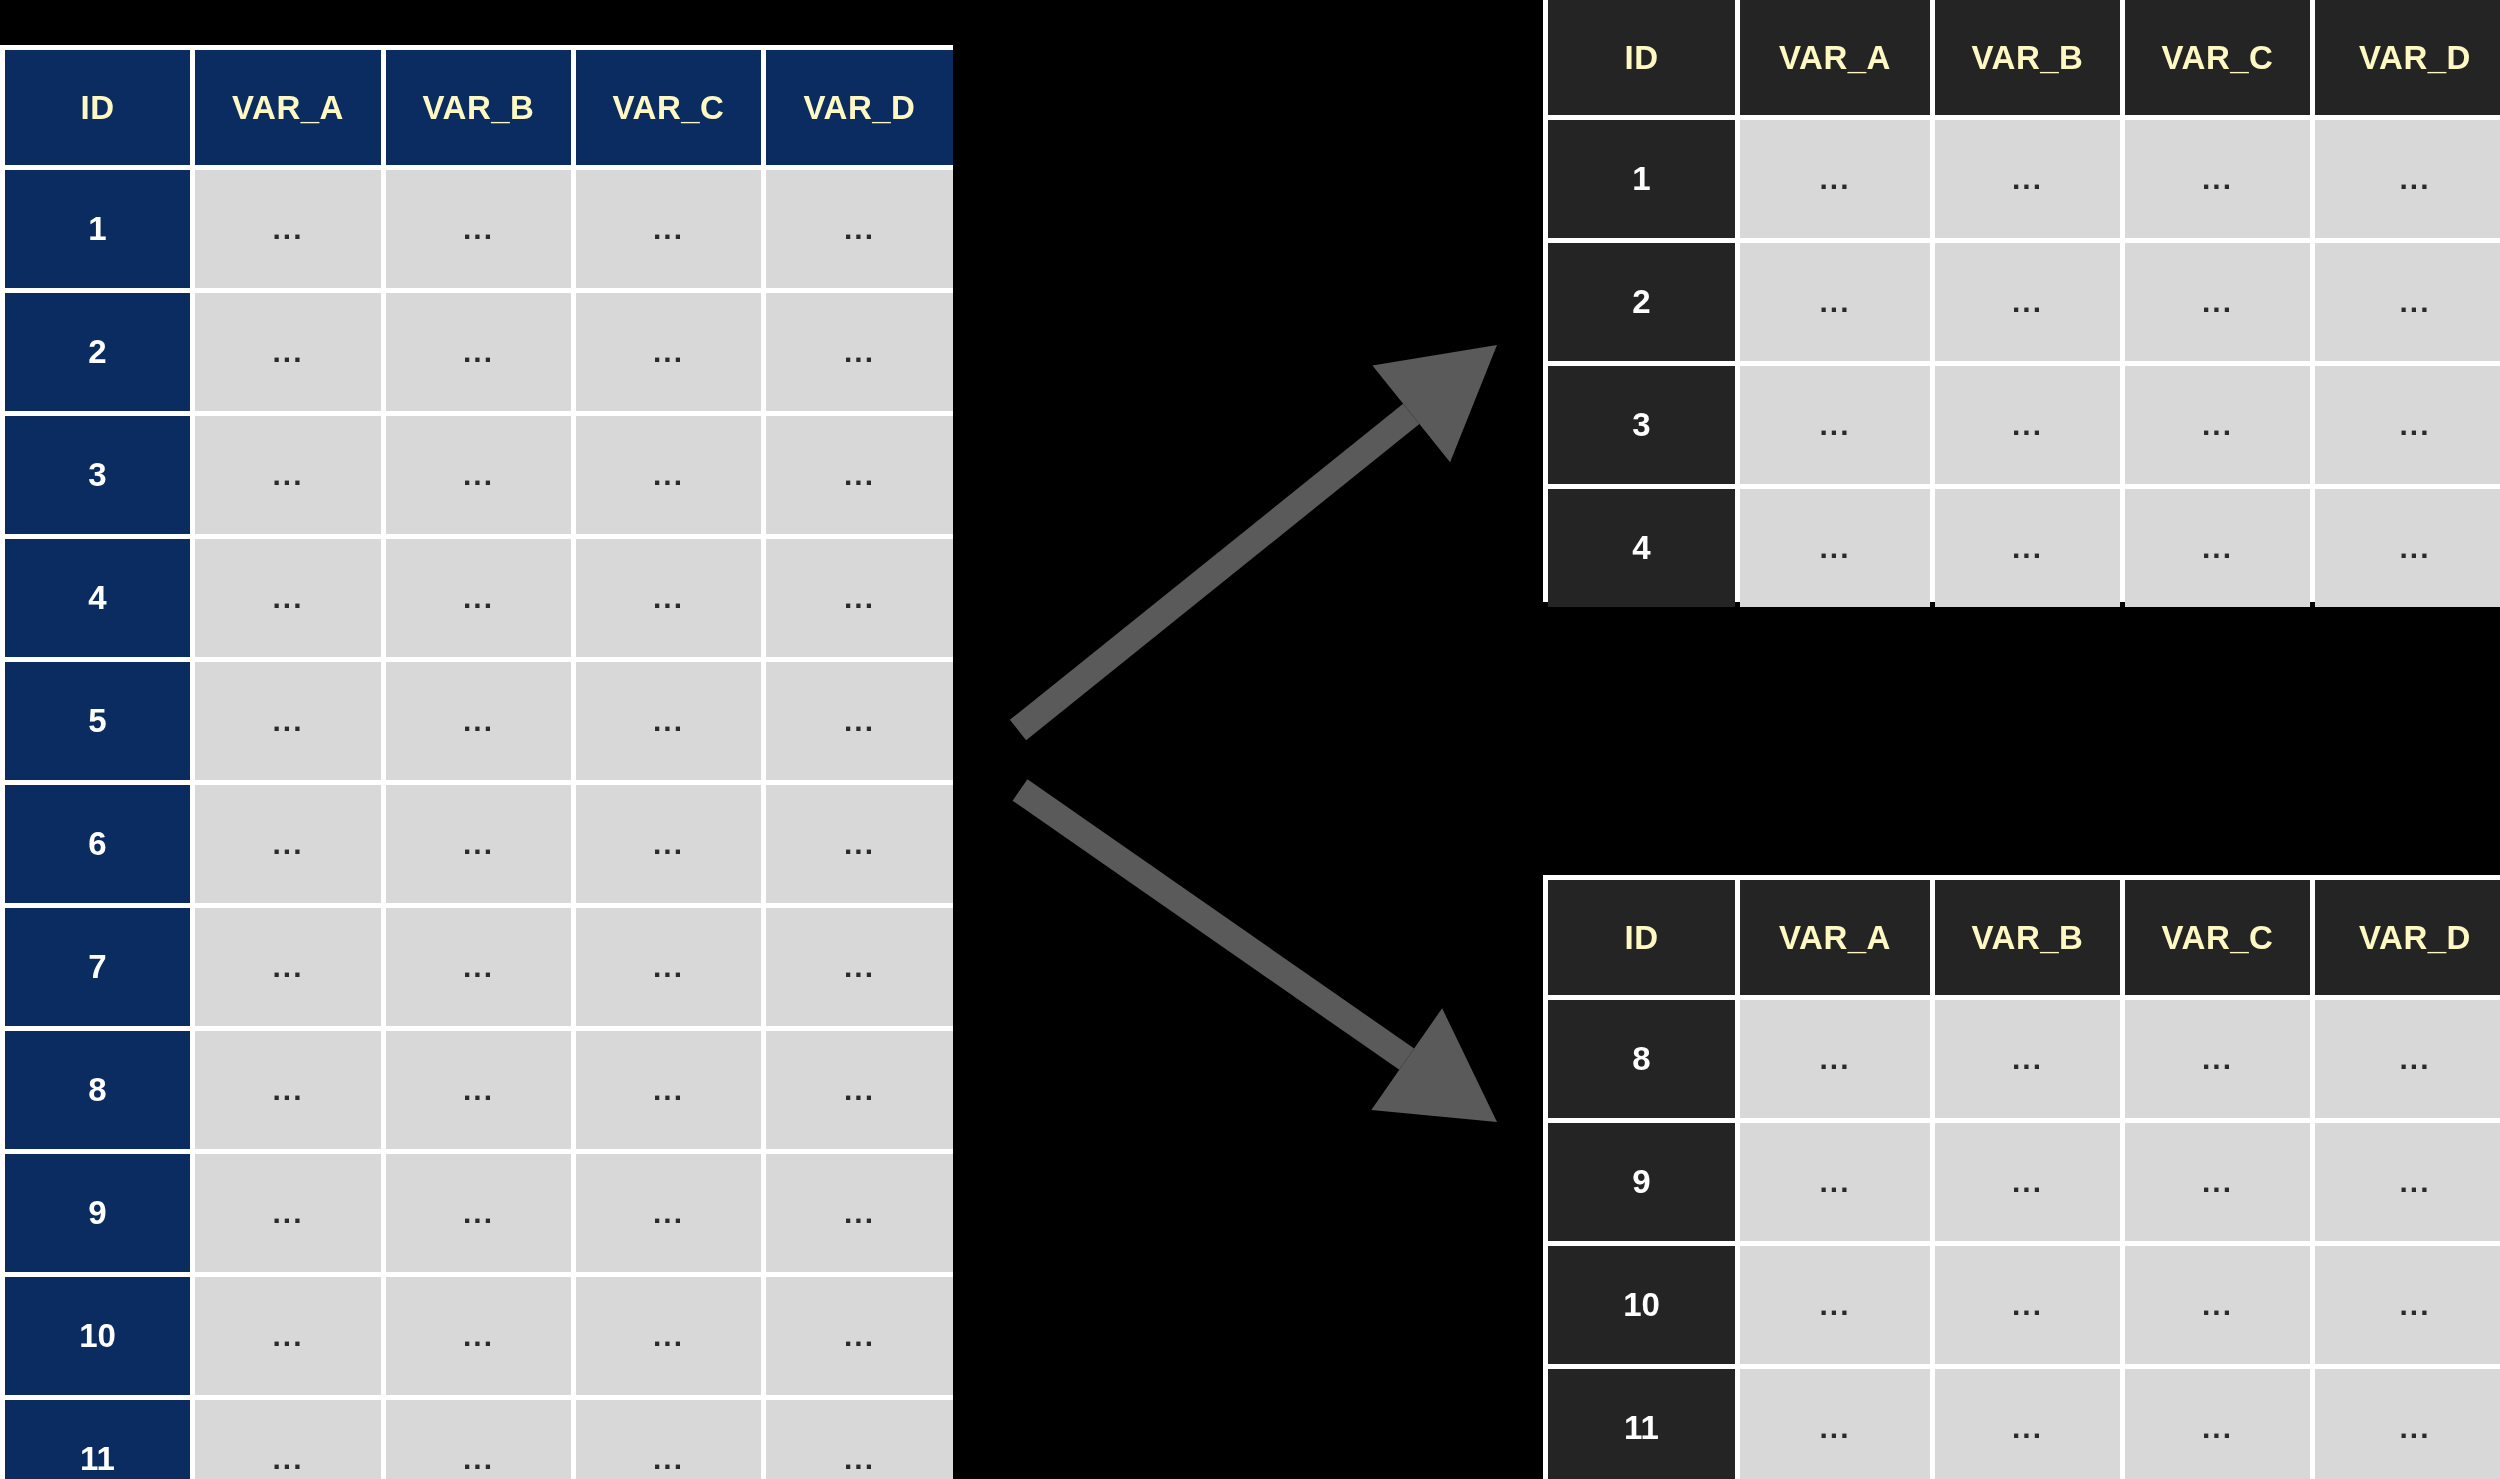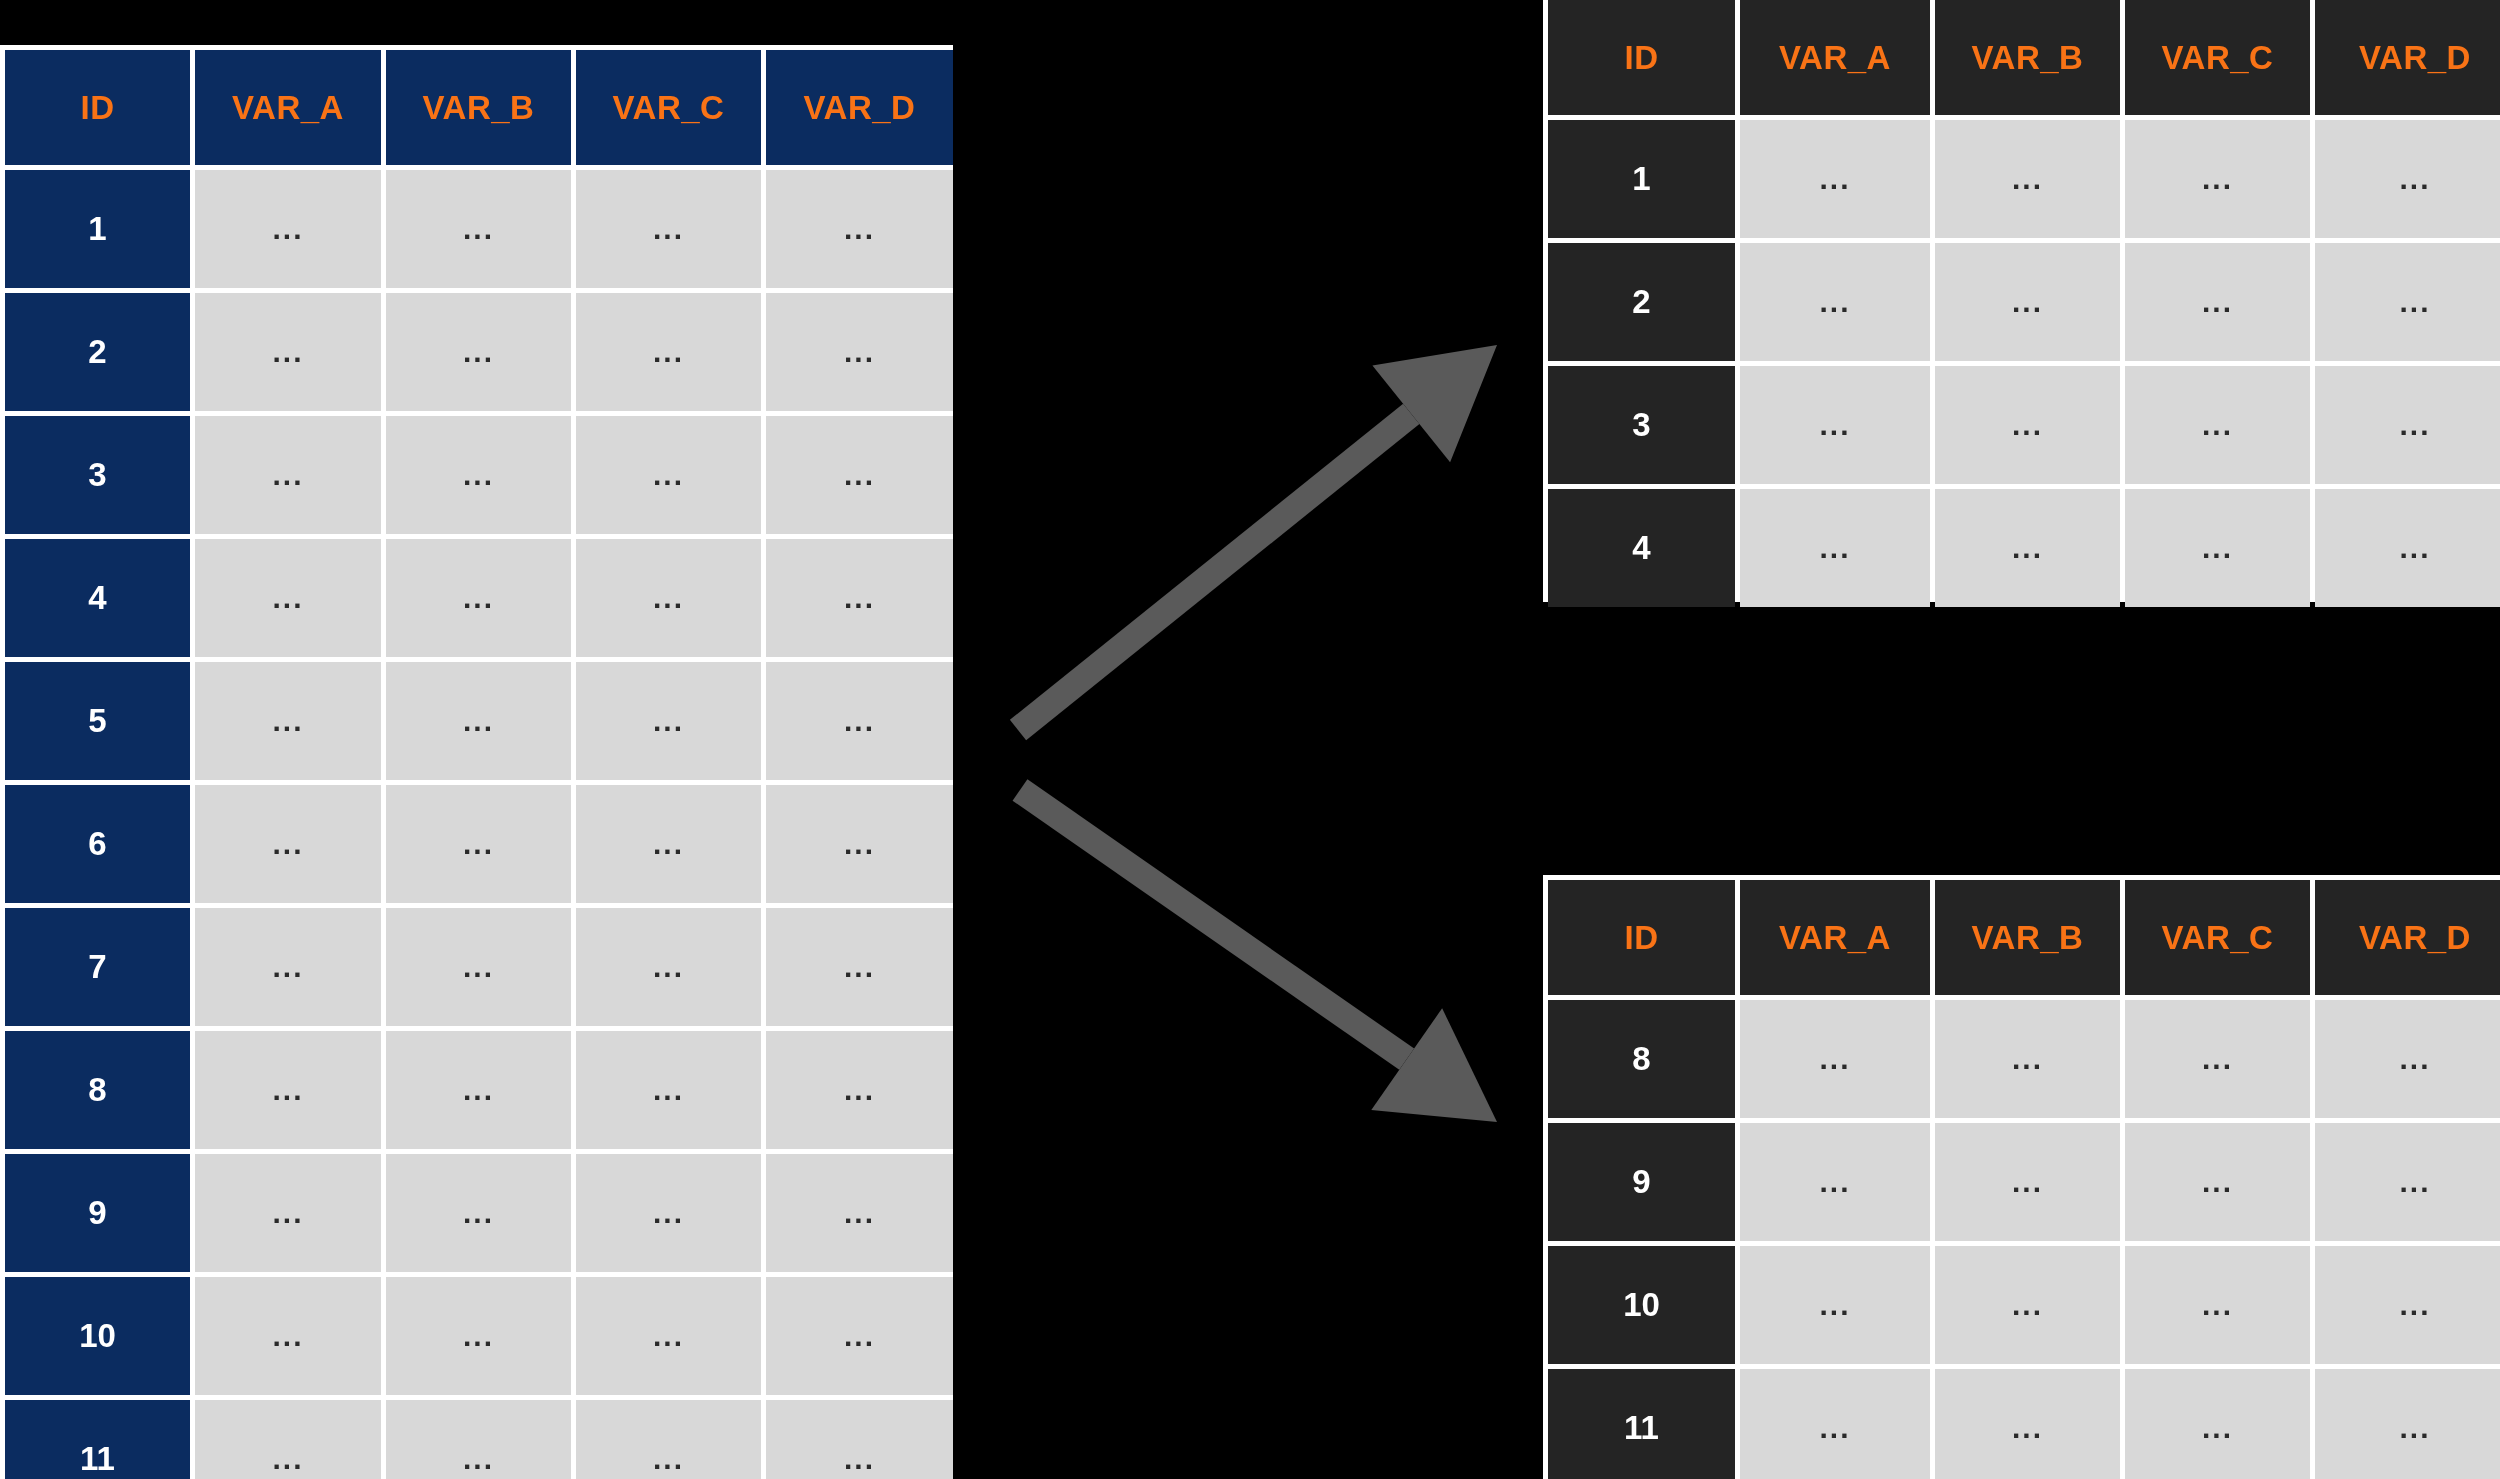"ID" .head-cell { color: #f97316 -> #fef9c3 }
